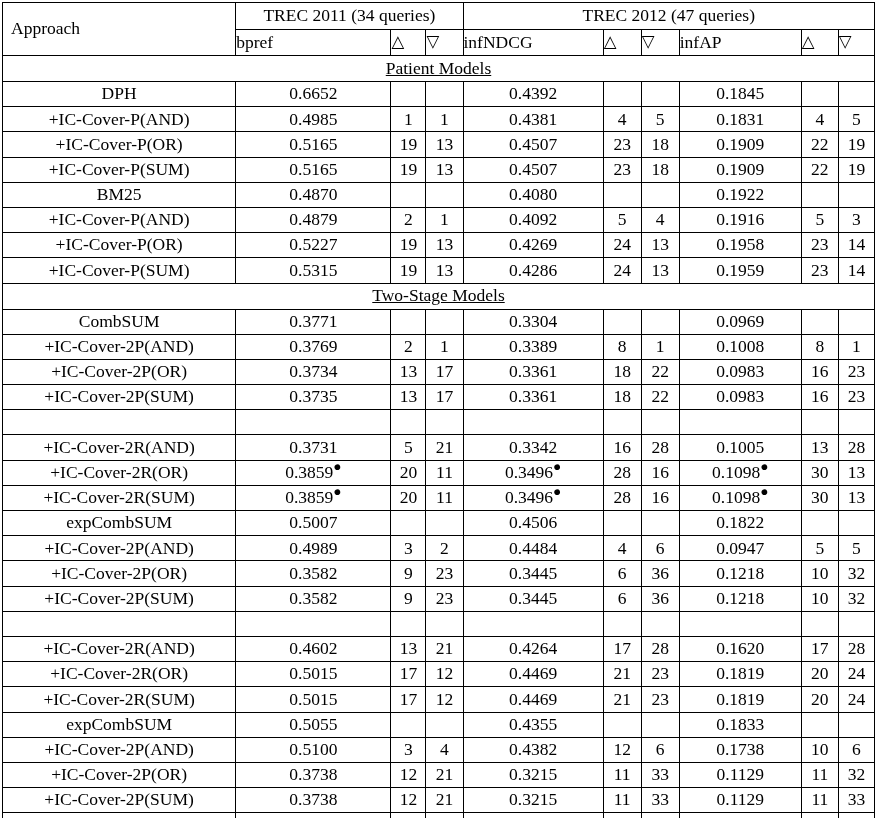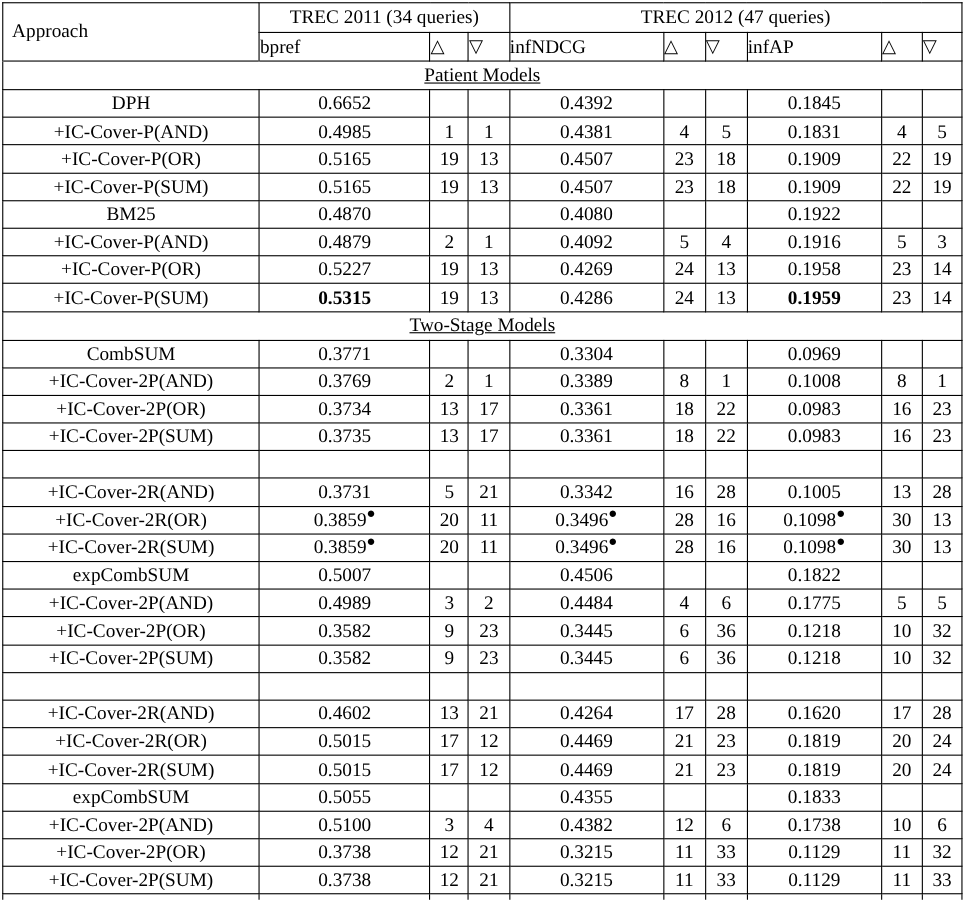"0.5315" .bold { font-weight: bold -> normal }
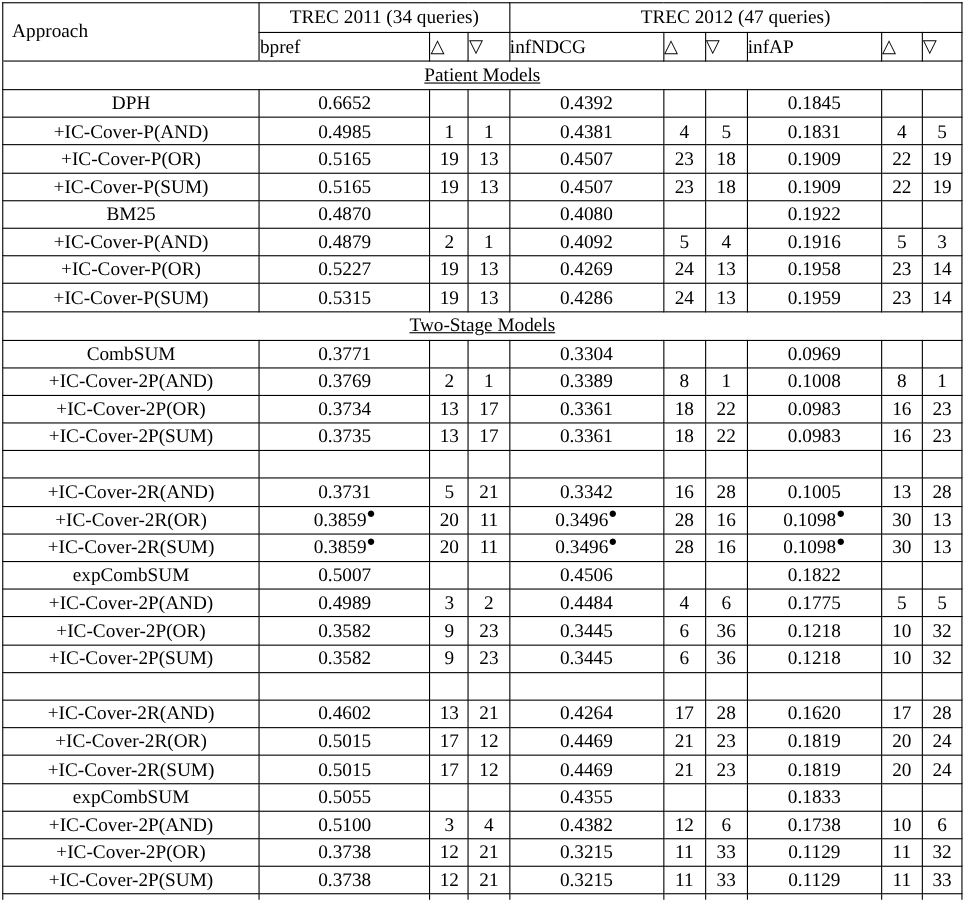"0.1775" span { text: 0.1775 -> 0.0947 }
